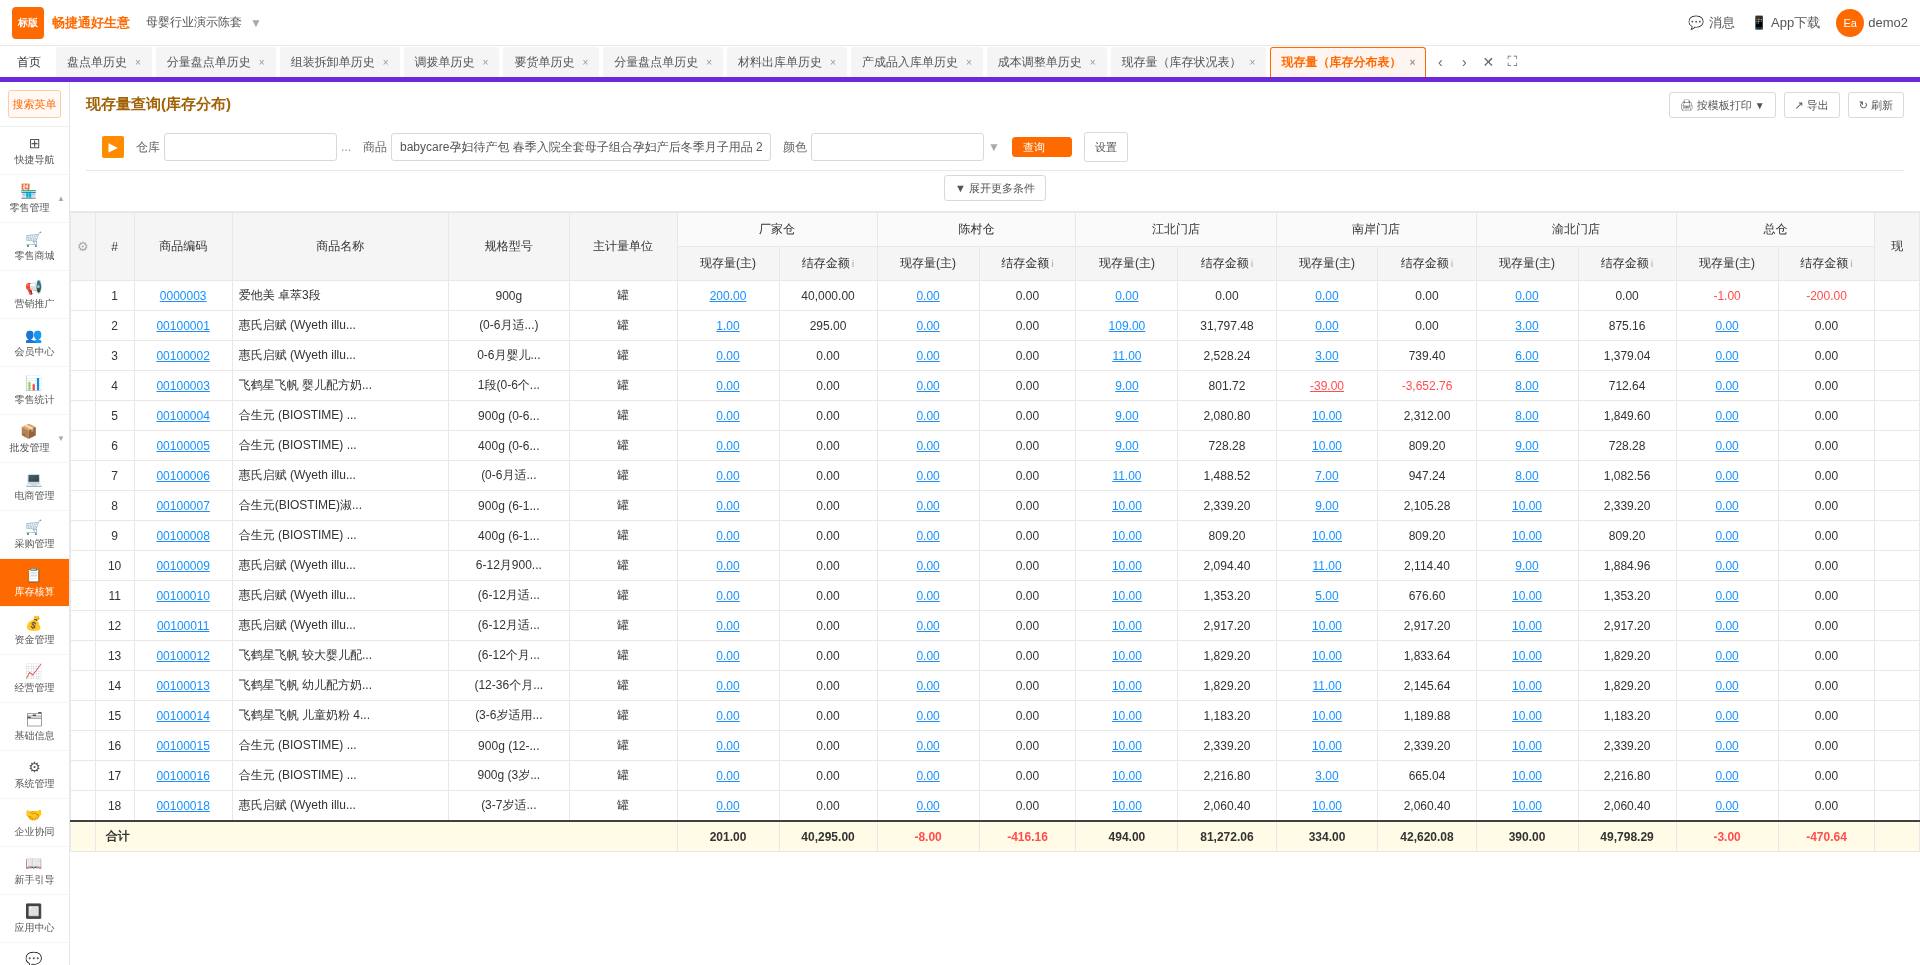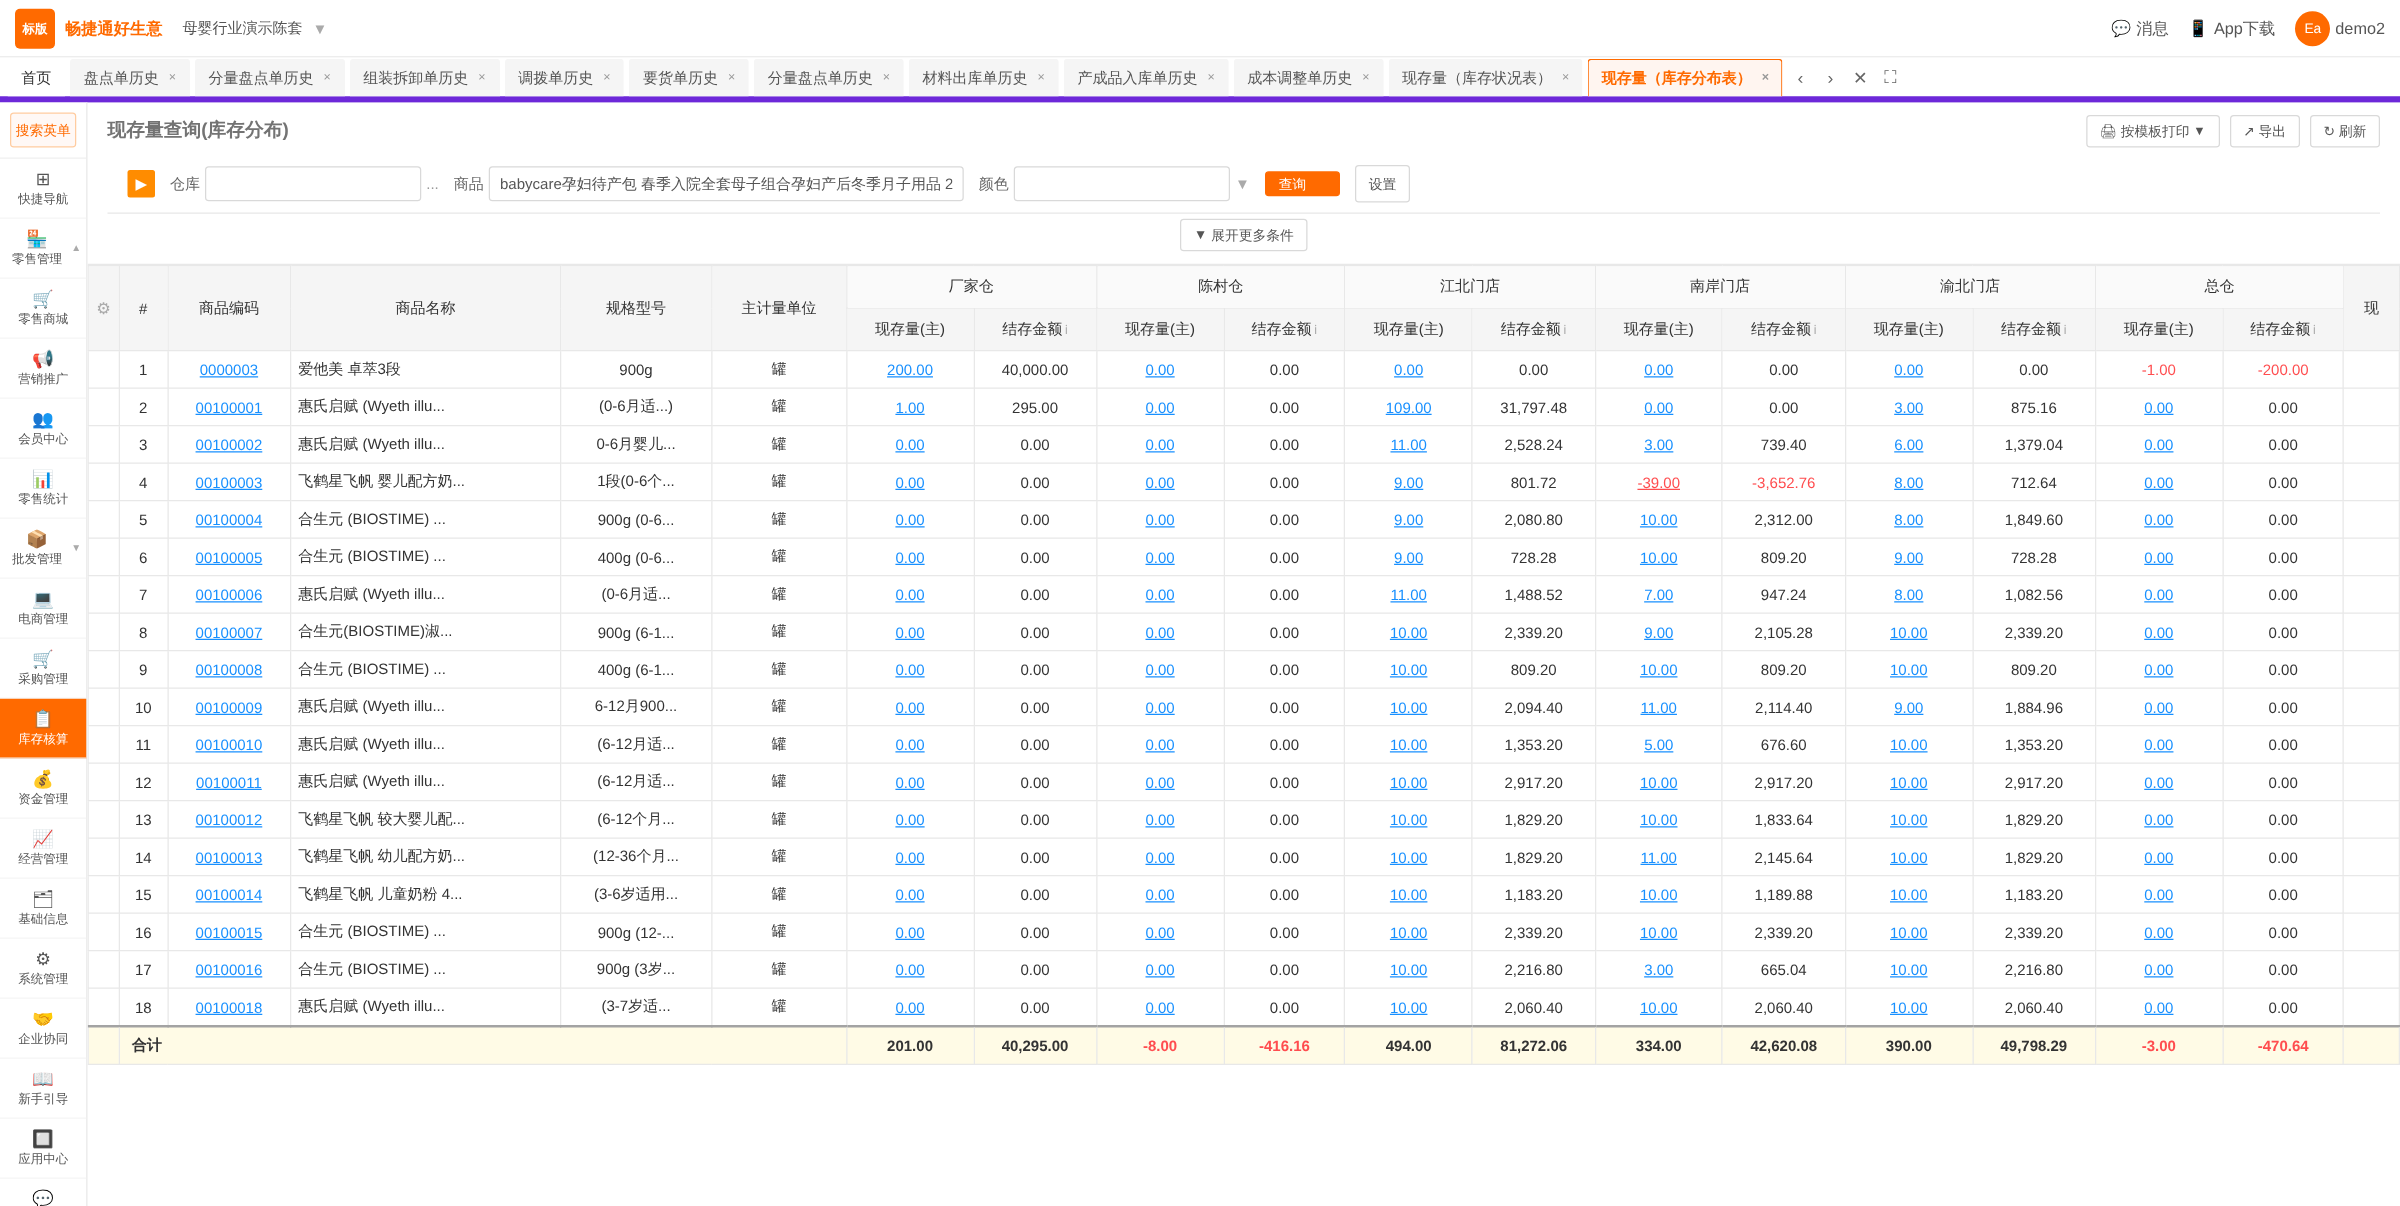"现存量查询(库存分布)" .page-title { color: #737373 -> #a16207 }
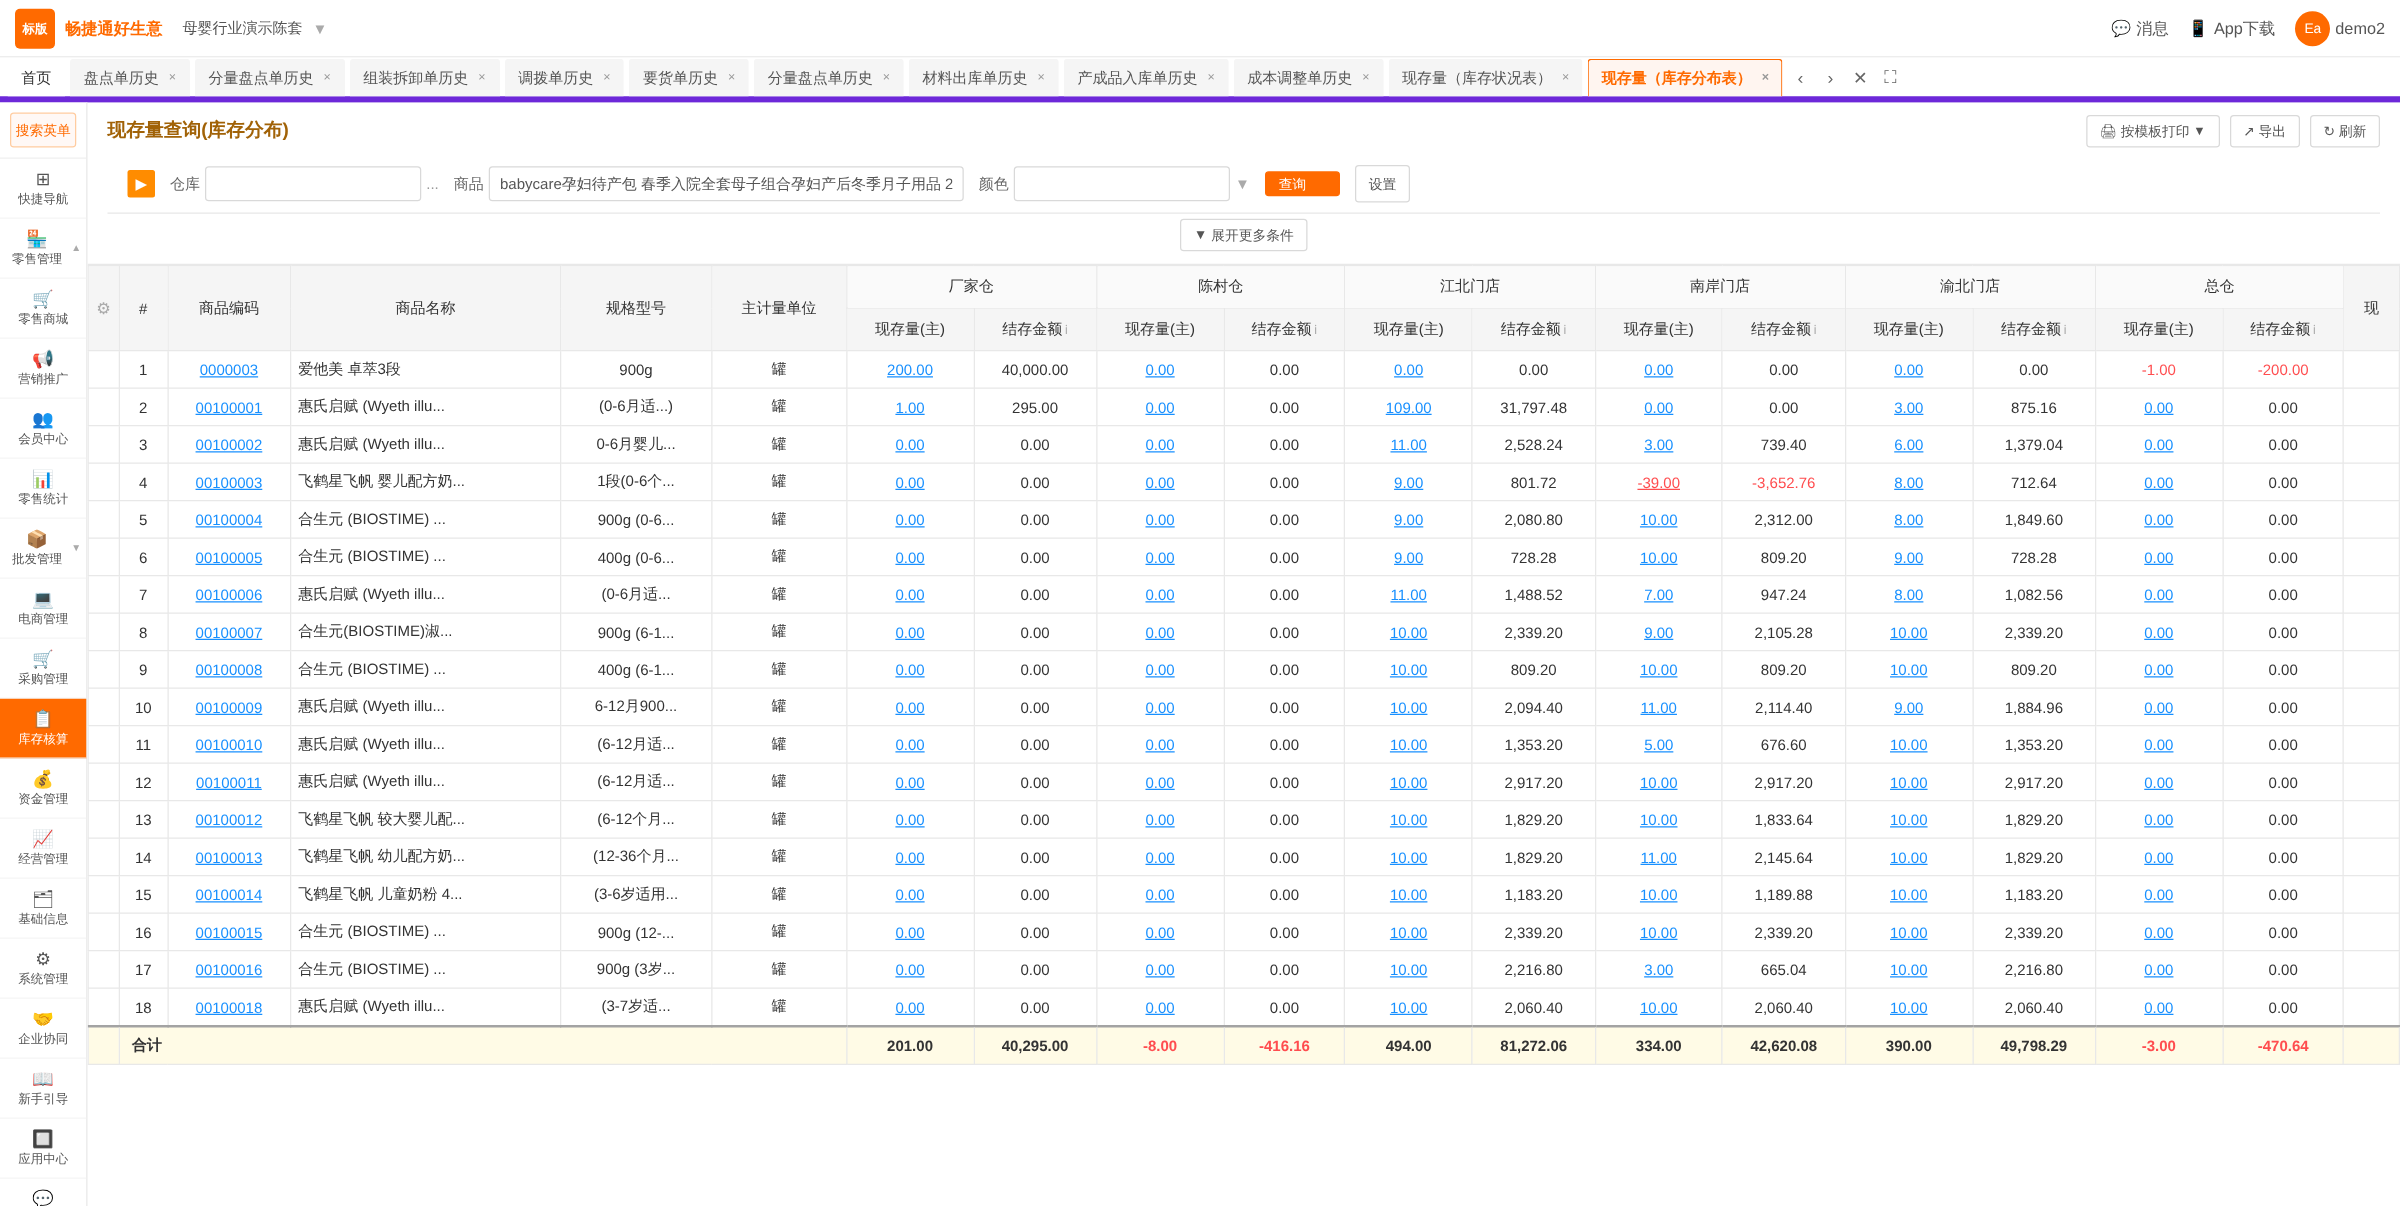"合计" .data-table tr.summary-row td { border-top: 2px solid #a3a3a3 -> 2px solid #404040 }
